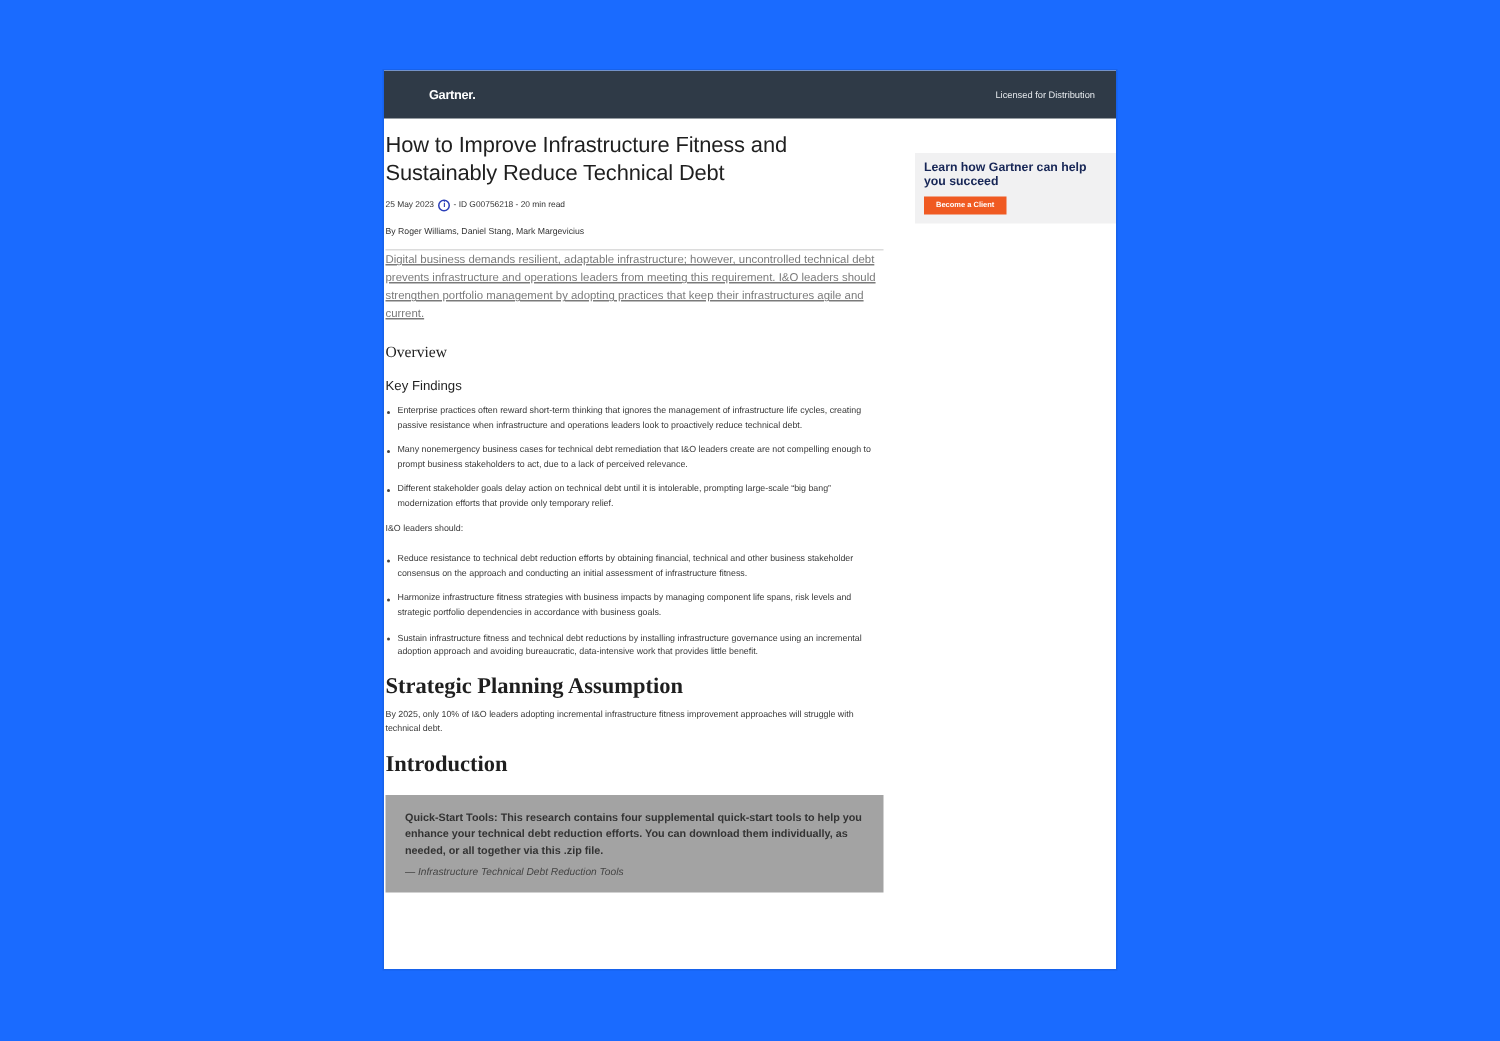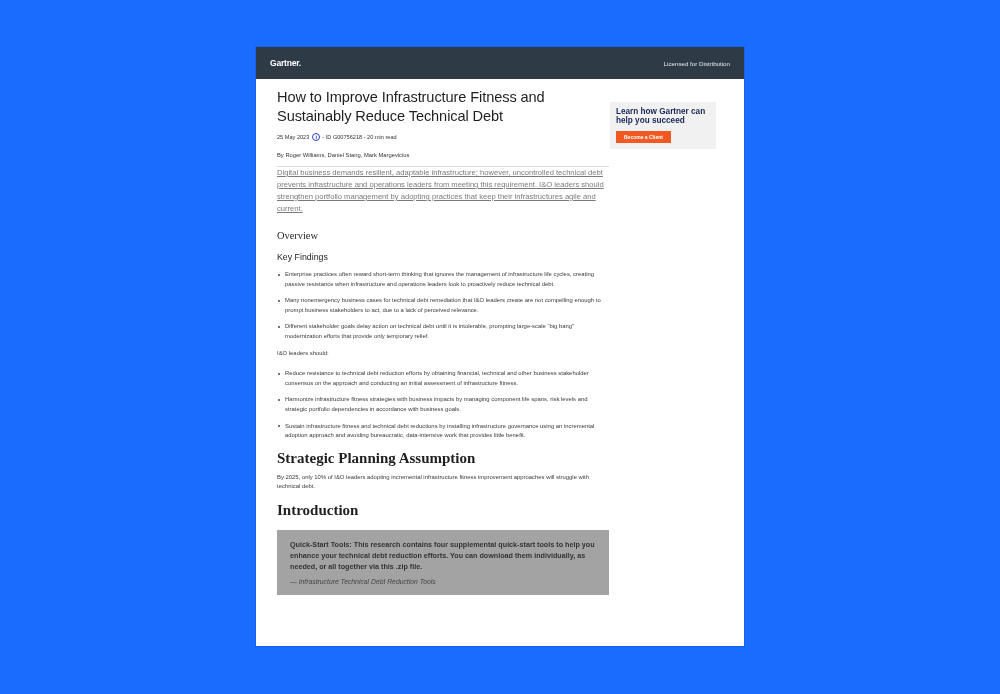"Gartner." .topbar { padding: 0 14px 0 14px -> 0 14px 0 30px }
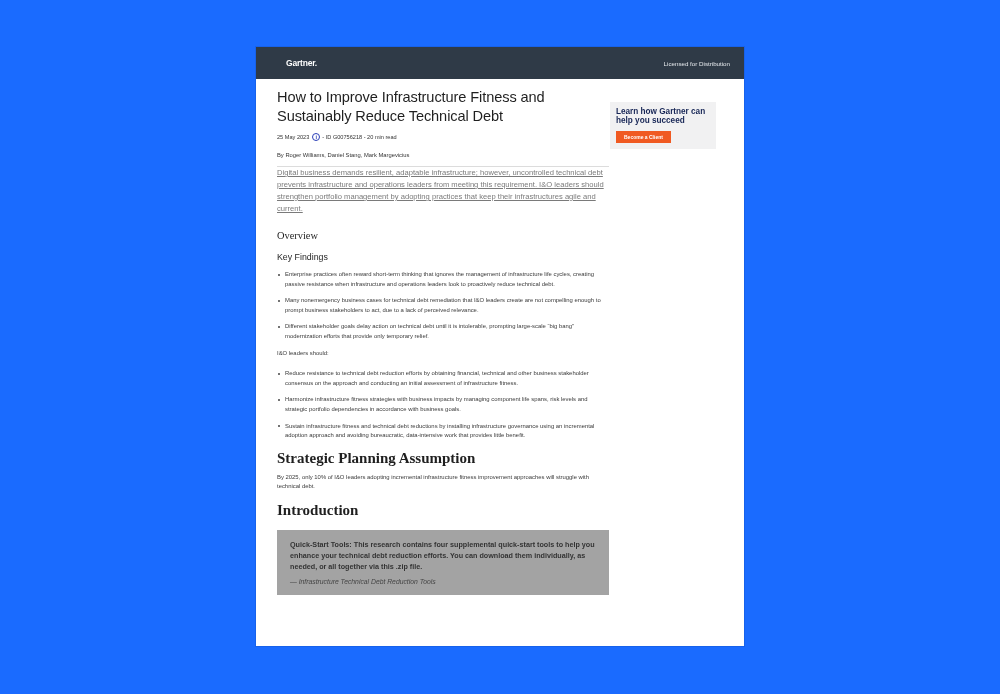"How to Improve Infrastructure Fitness" .main { left: 21px -> 1px }
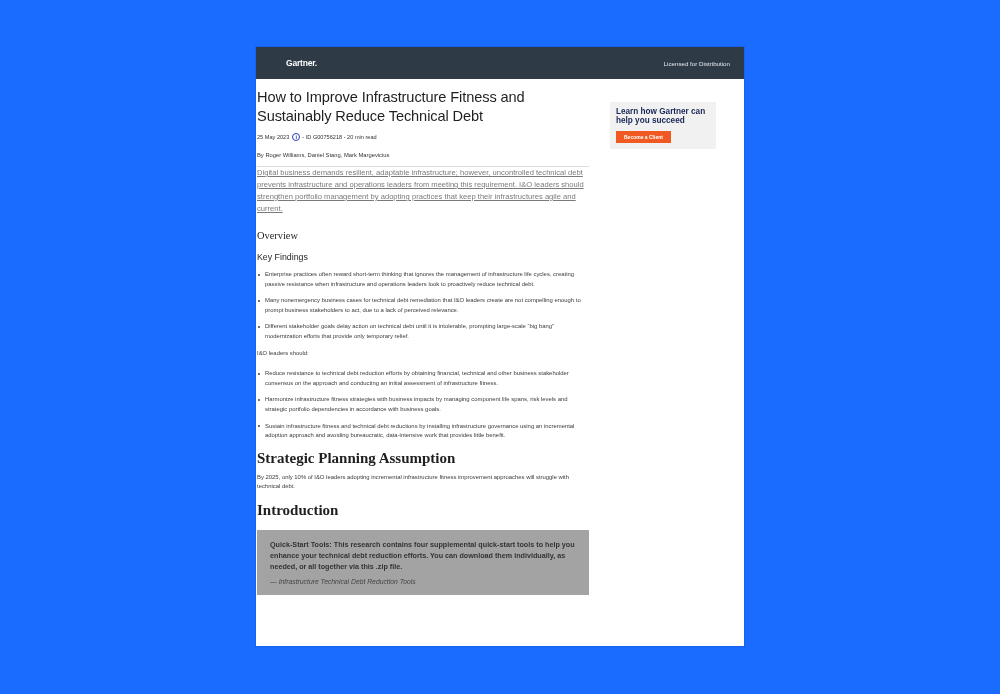"Learn how Gartner can help" .side { width: 106px -> 135px }
